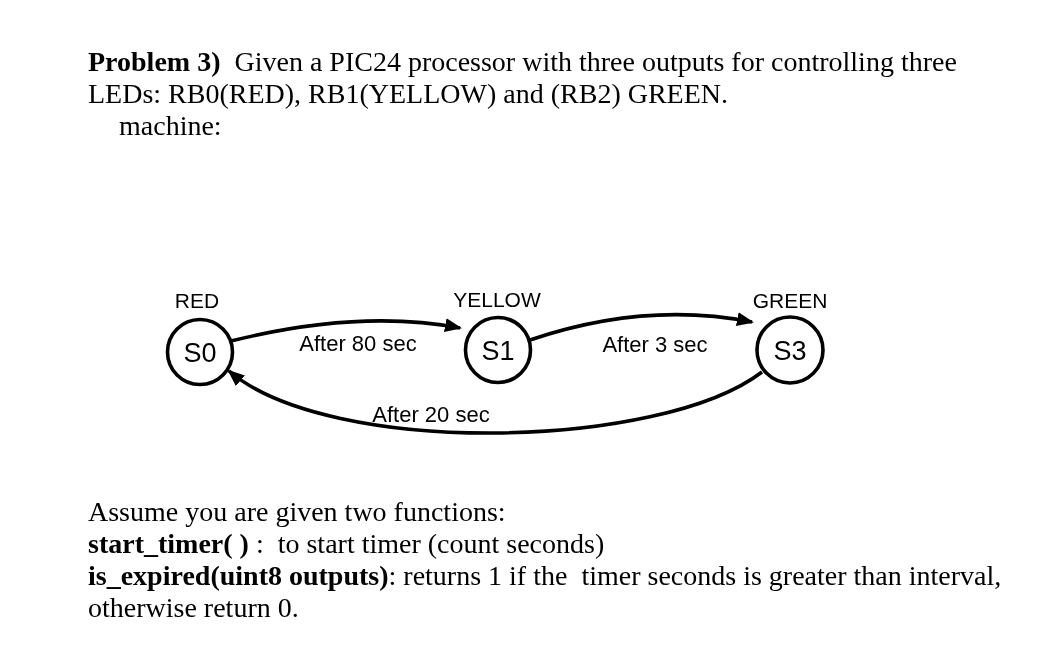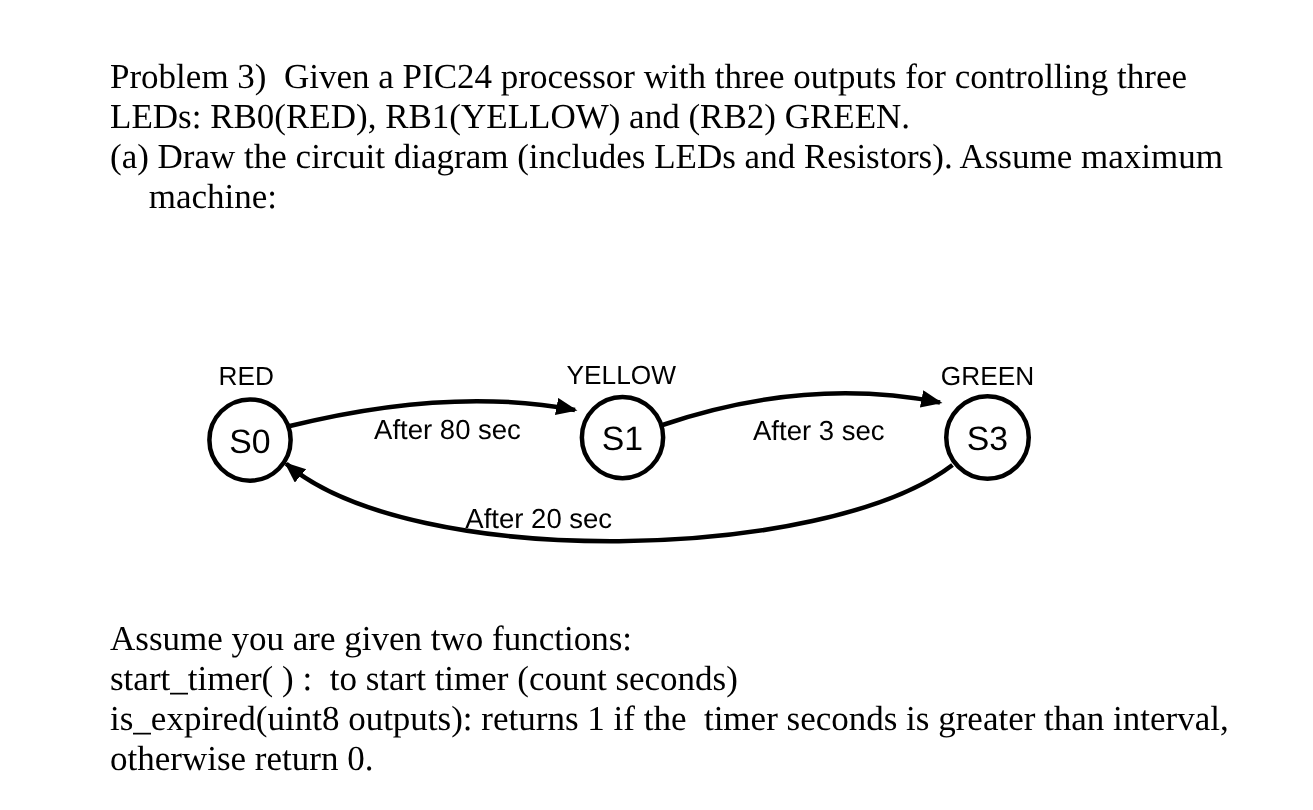"Problem 3)" .b { font-weight: normal -> bold }
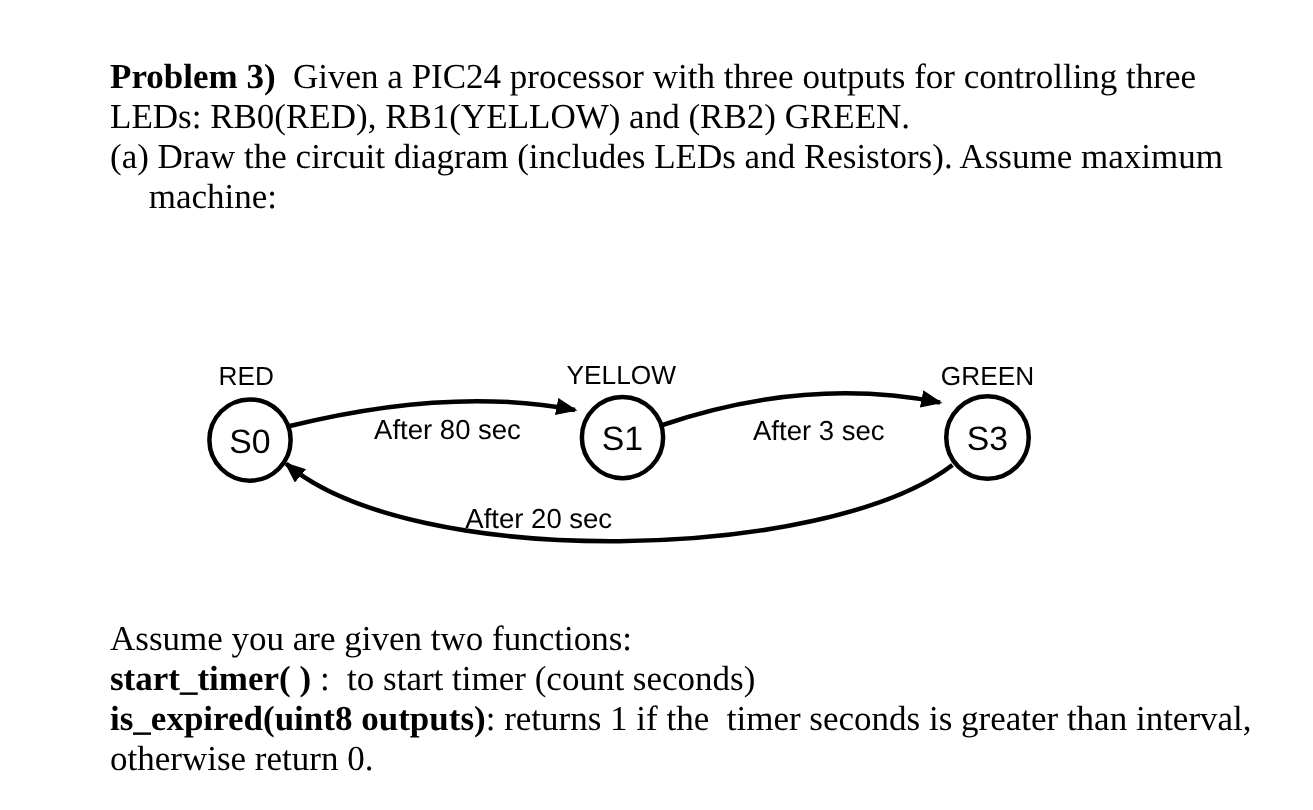"(a) Draw the circuit diagram" div.line { html: <div>(a) Draw the circuit diagram (includes LEDs and Resistors). Assume maximum</div> -> none }
